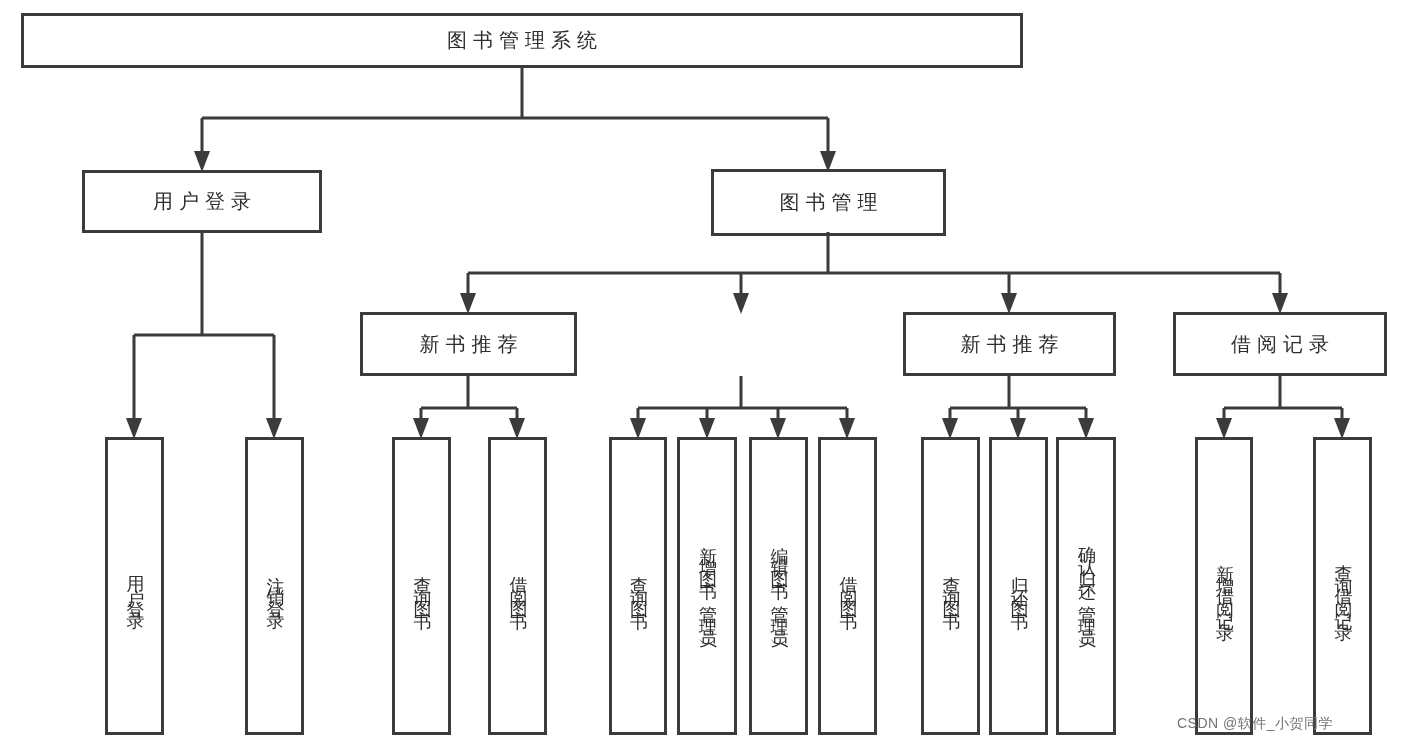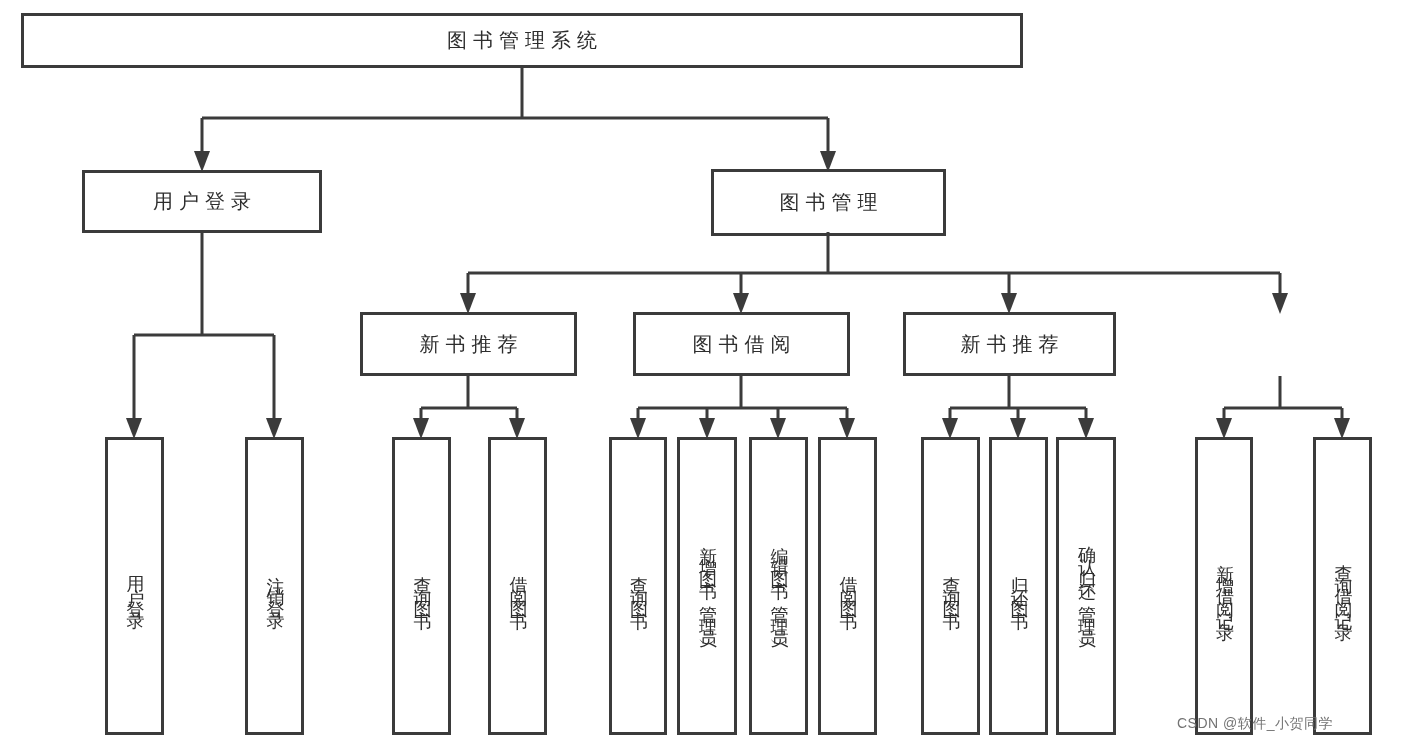"图书借阅" div.node { html: <div> <span>图书借阅</span> </div> -> none }
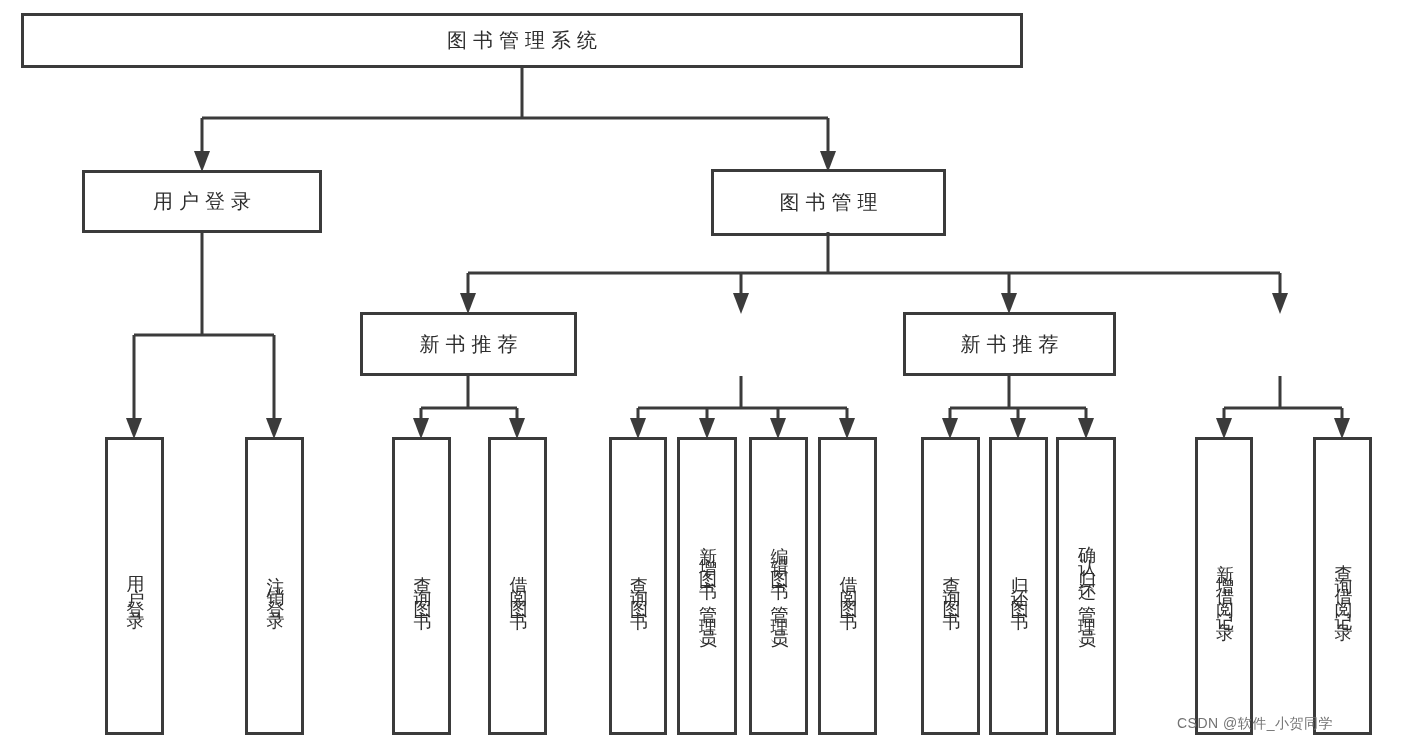"借阅记录" div.node { html: none -> <div> <span>借阅记录</span> </div> }
